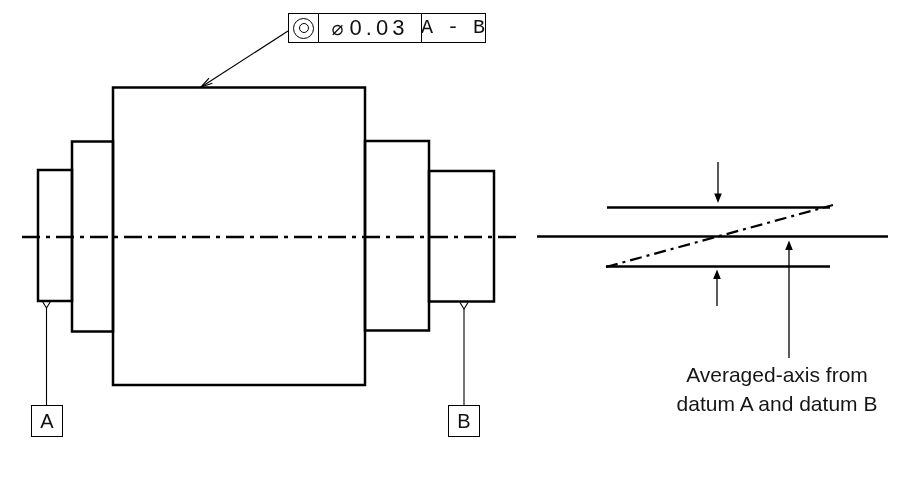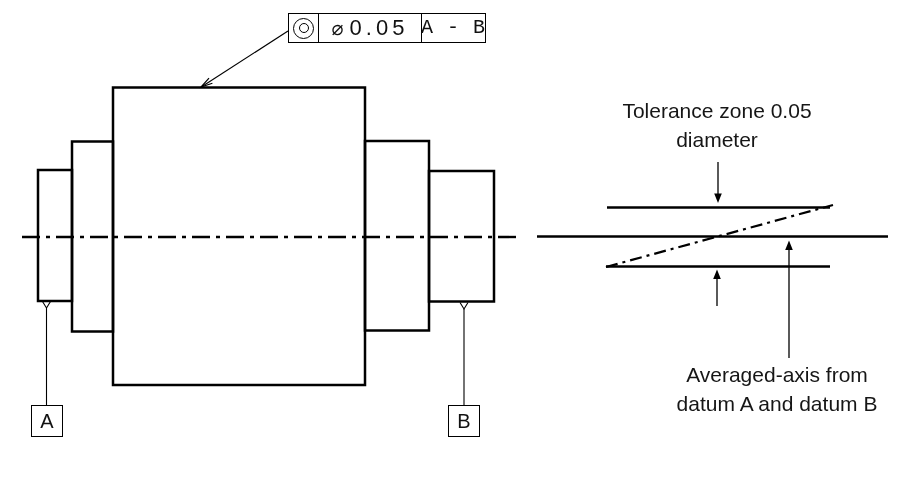"0.05" span { text: 0.05 -> 0.03 }
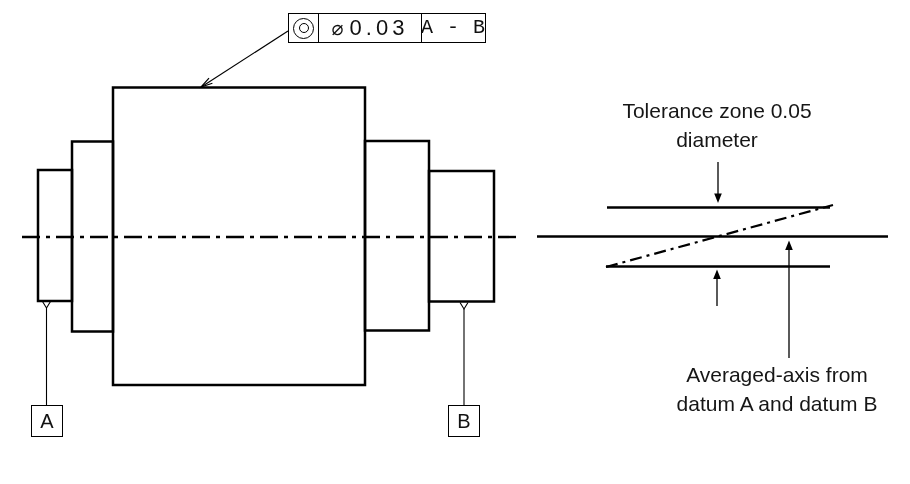"Tolerance zone 0.05" div.anno { html: <div> <div>Tolerance zone 0.05</div> <div>diameter</div> </div> -> none }
